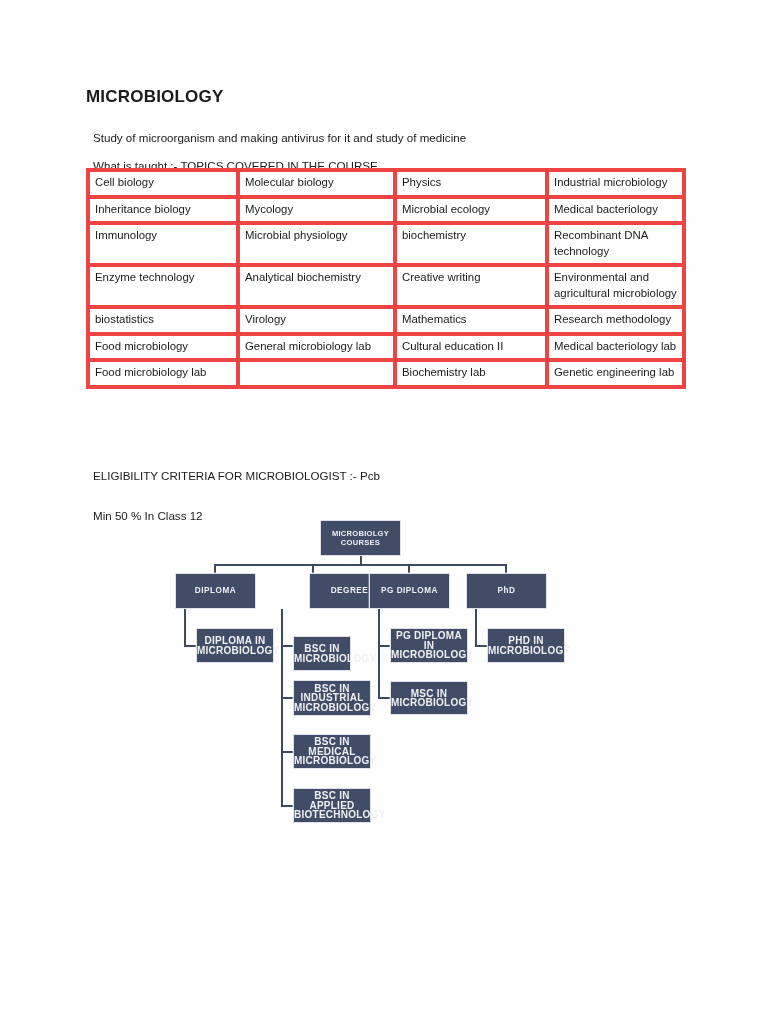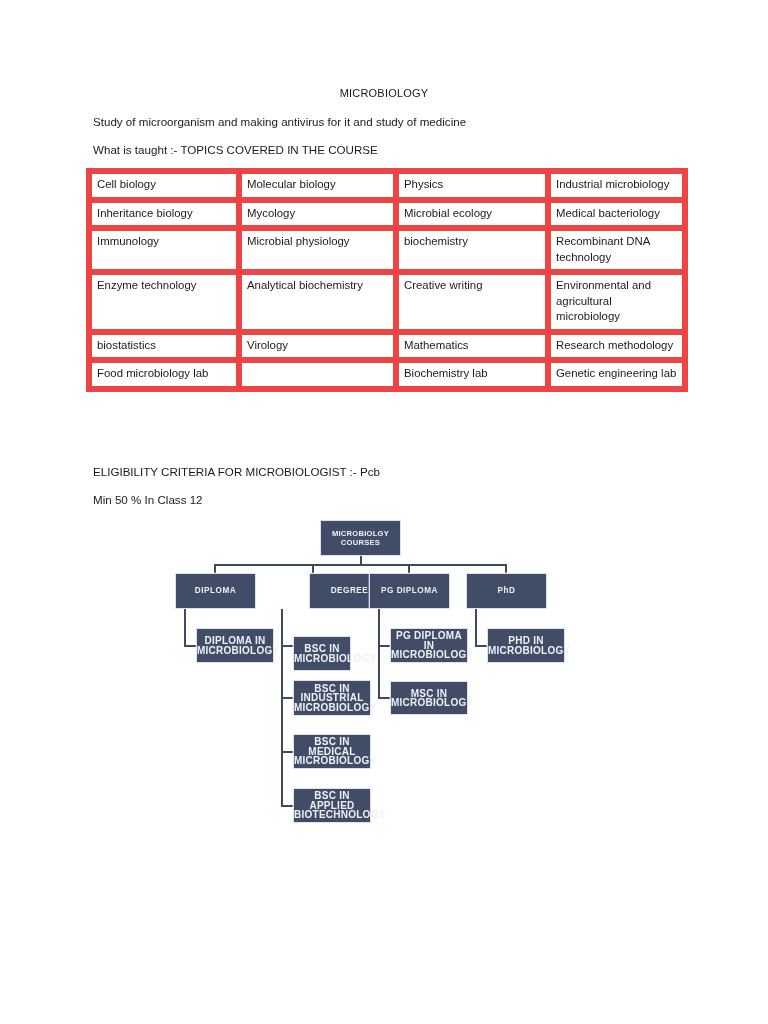"MICROBIOLOGY" .doc-title { font-size: 11px -> 17px; font-weight: normal -> bold; text-align: center -> left }
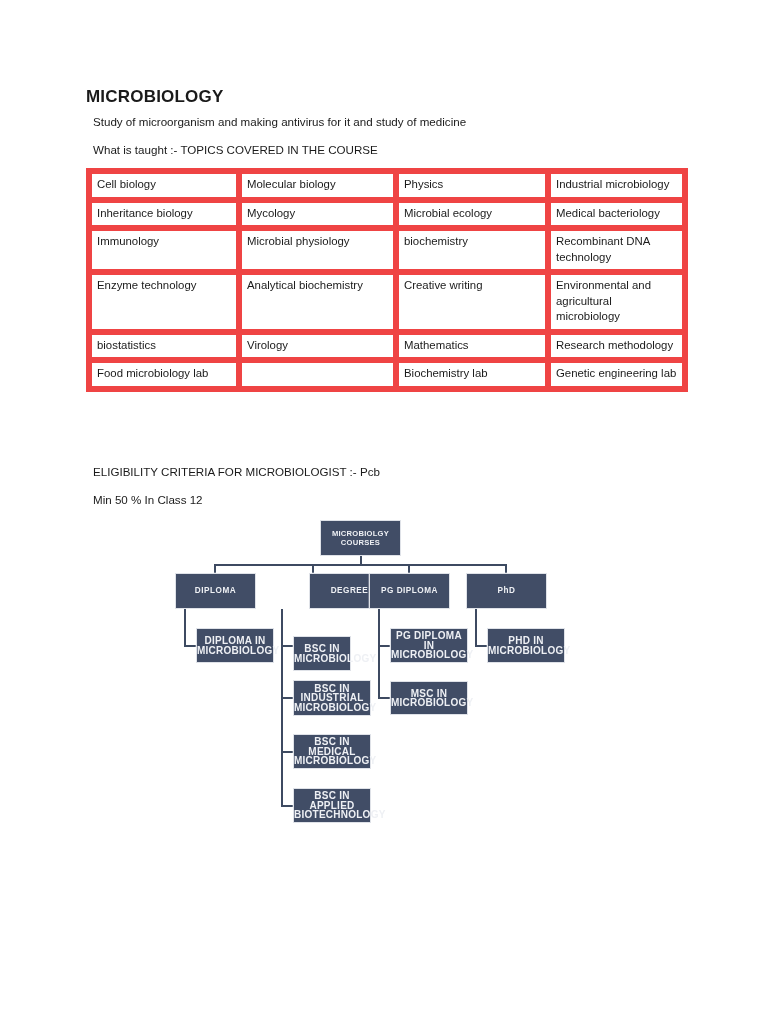"Study of microorganism and making" .para { margin-top: none -> 16px }
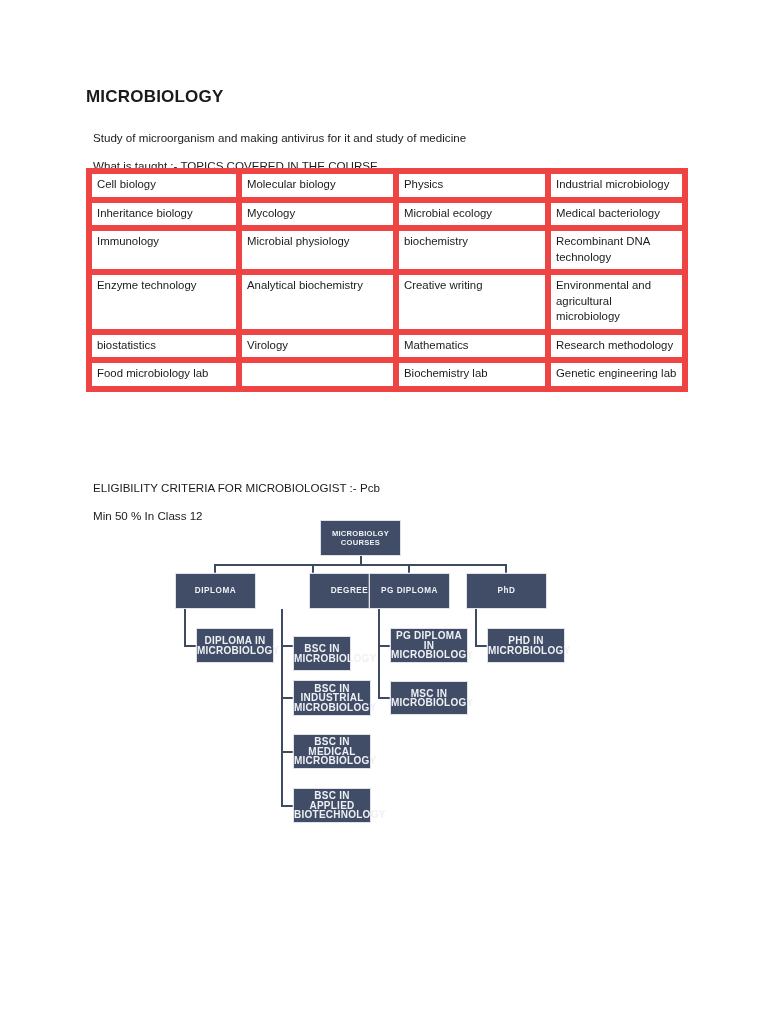"Cell biology" .topics-table td { border: 6px solid #ef4444 -> 4px solid #ef4444 }
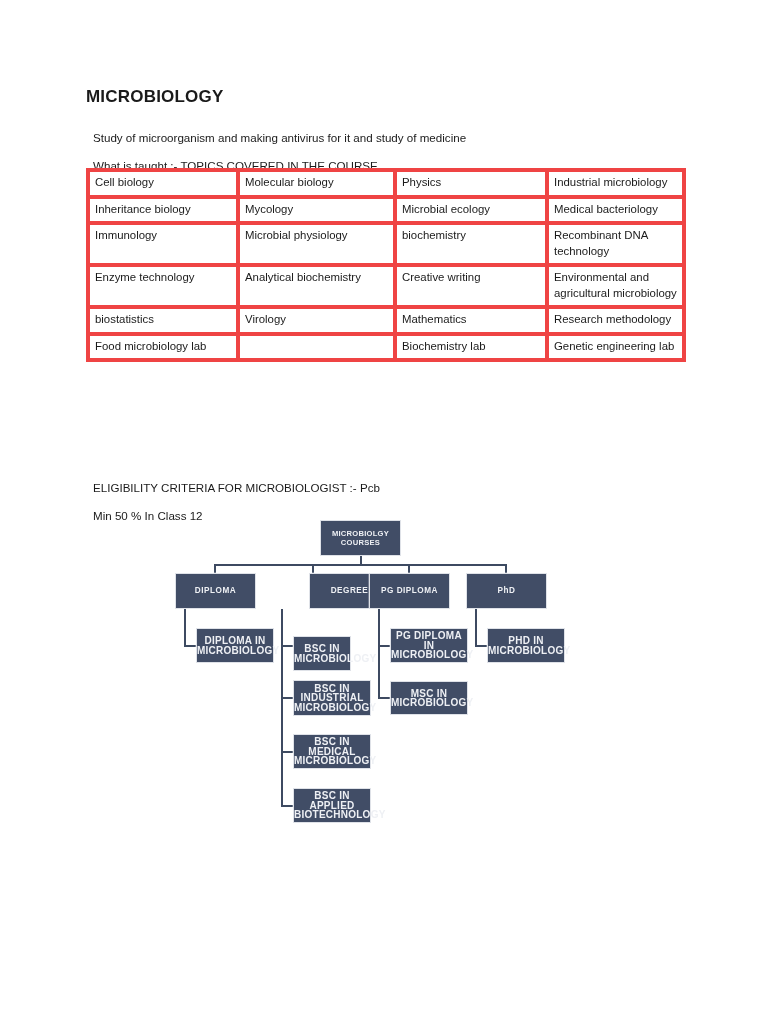"Food microbiology" tr { html: none -> <tr> <td>Food microbiology</td> <td>General microbiology lab</td> <td>Cultural education II</td> <td>Medical bacteriology lab</td> </tr> }
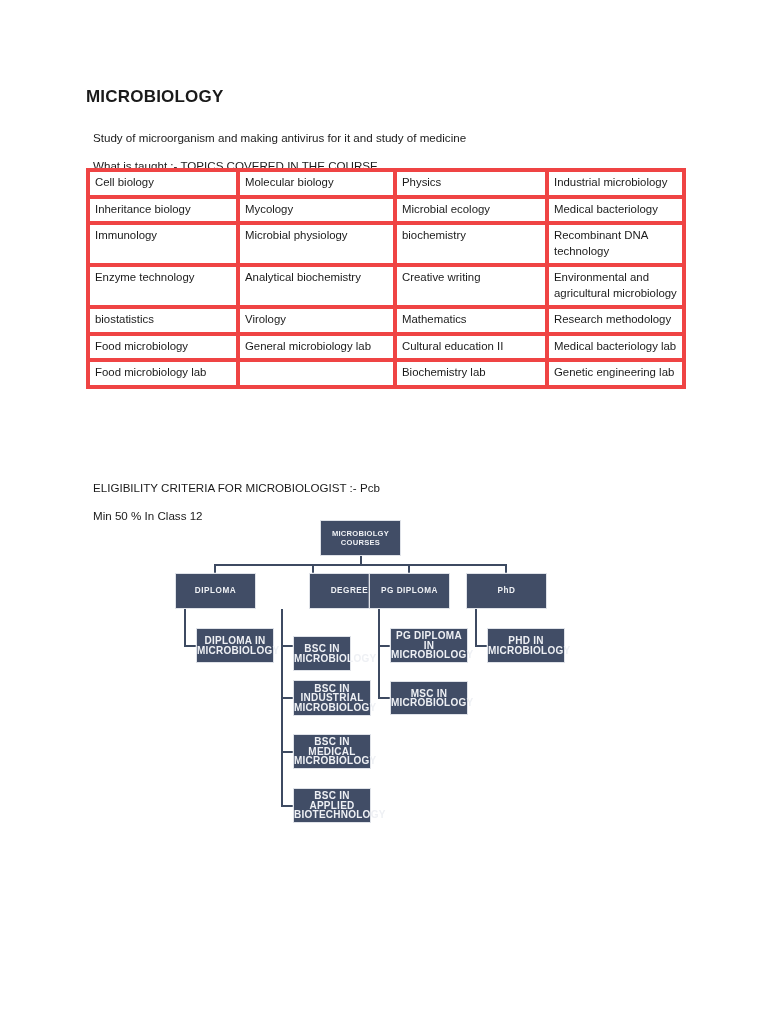"ELIGIBILITY CRITERIA FOR MICROBIOLOGIST" .para-elig { top: 465px -> 453px }
